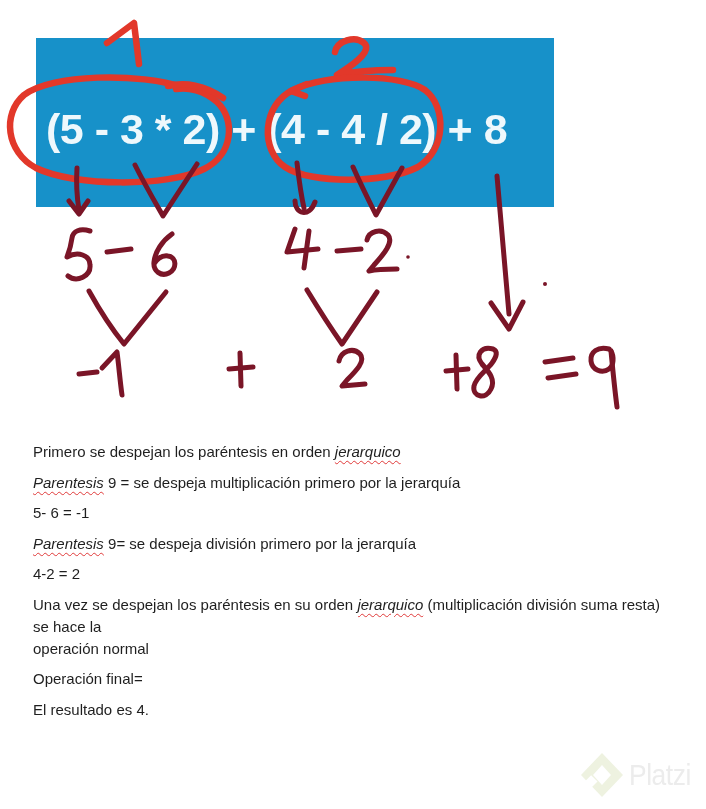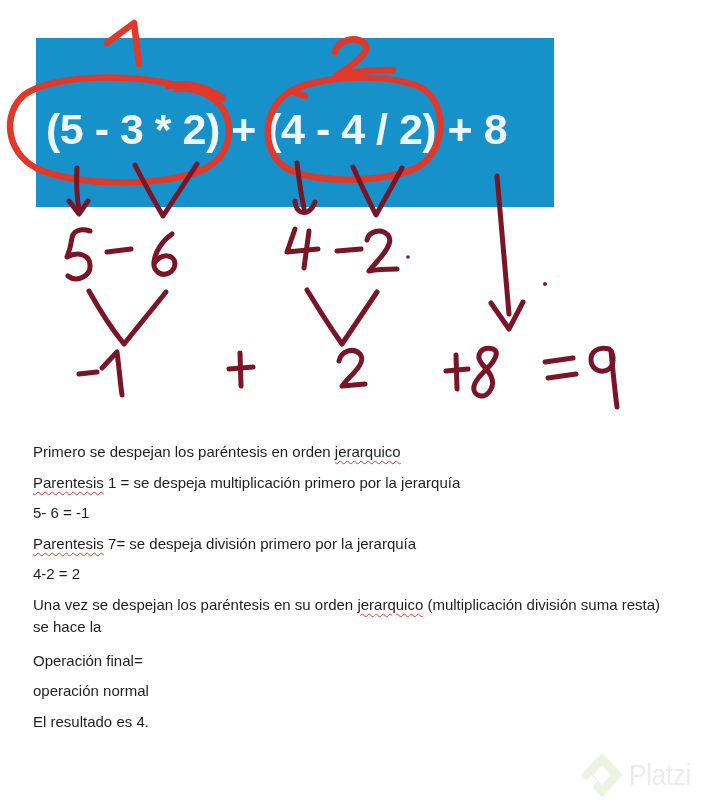"jerarquico" .squiggle { font-style: none -> italic }
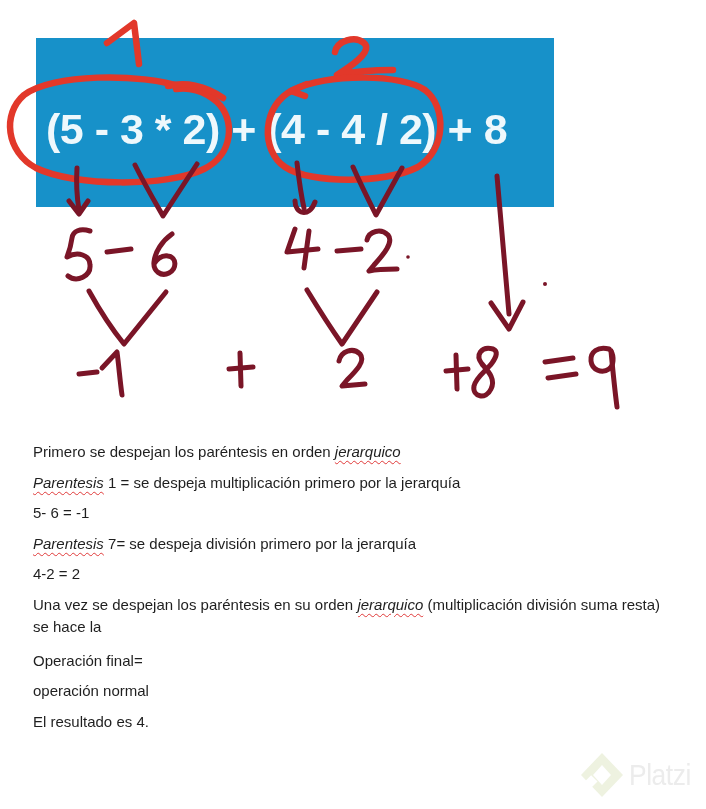"1 = se despeja multiplicación" span { text: 1 -> 9 }
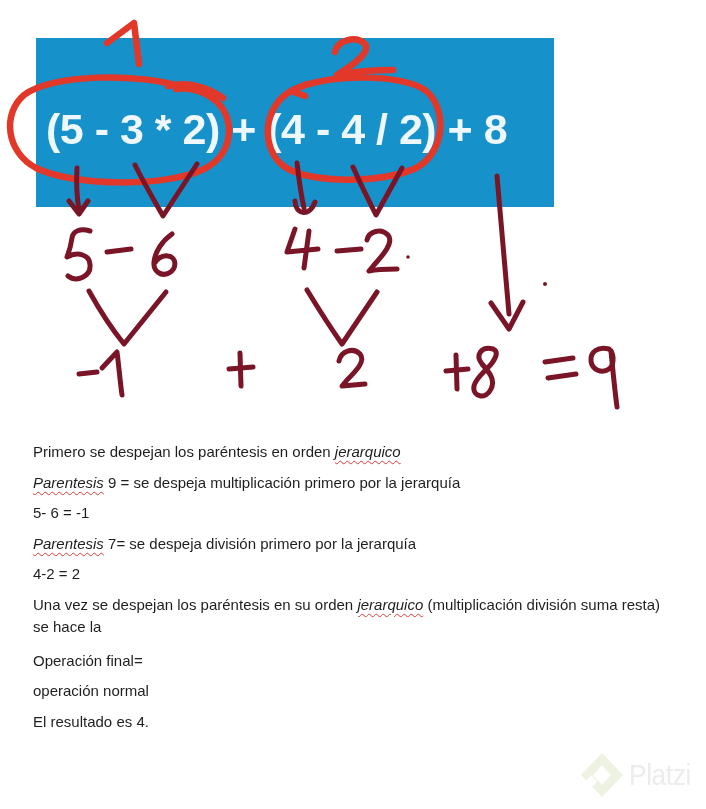"7= se despeja división primero" span { text: 7 -> 9 }
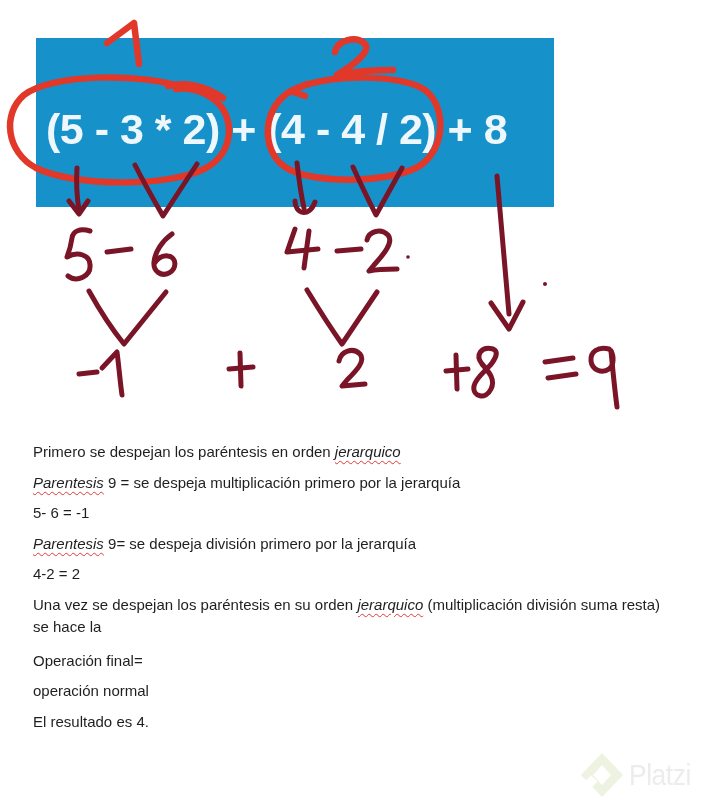"Una vez se despejan los" .doc p.tight { margin-bottom: 12px -> 0 }
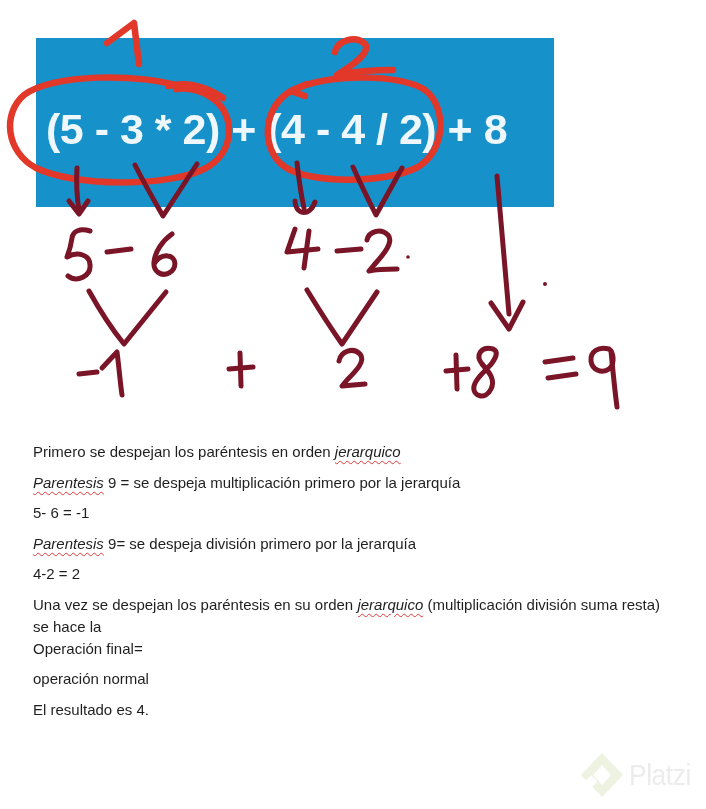"Operación final=" p { order: before "operación normal" -> after "operación normal" }
